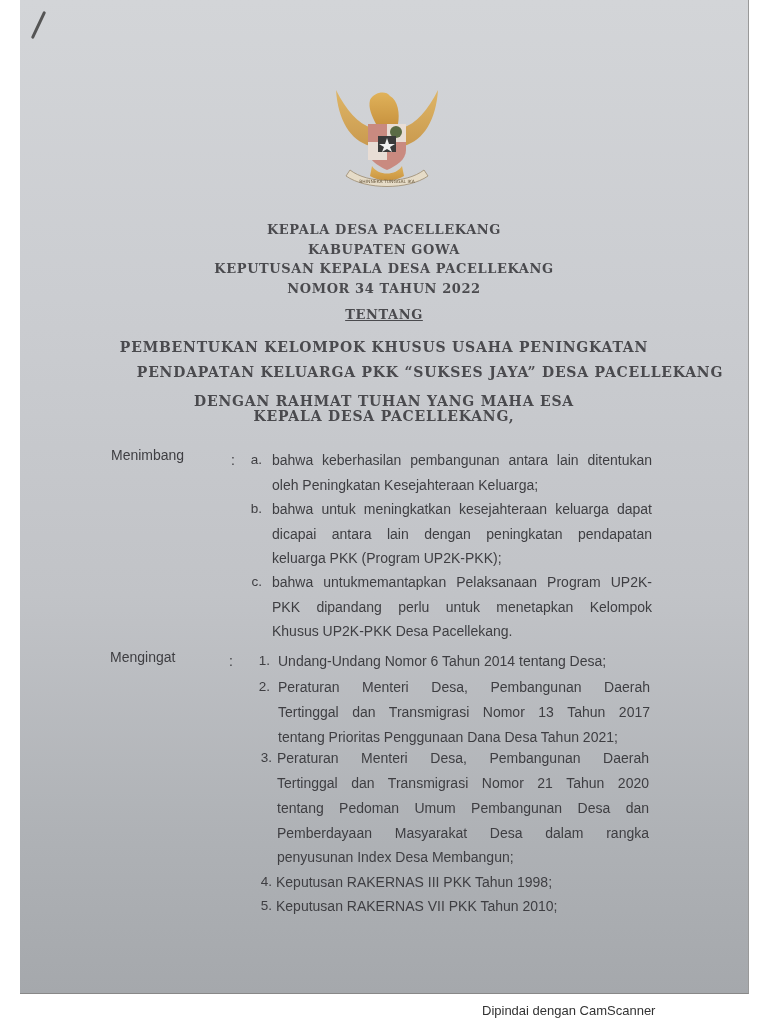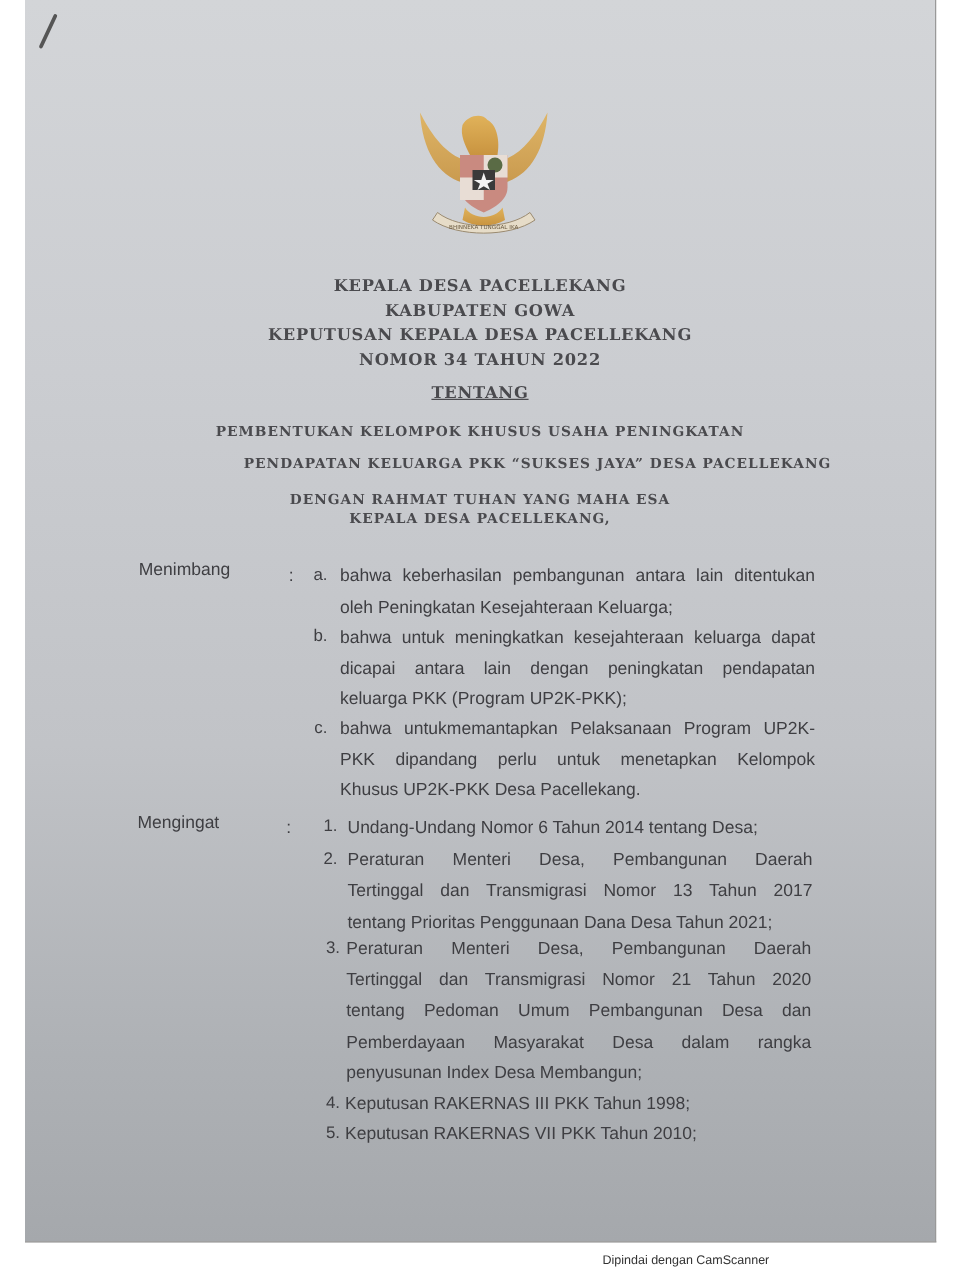"PEMBENTUKAN KELOMPOK KHUSUS USAHA" .hdr.big { font-size: 11px -> 14px }
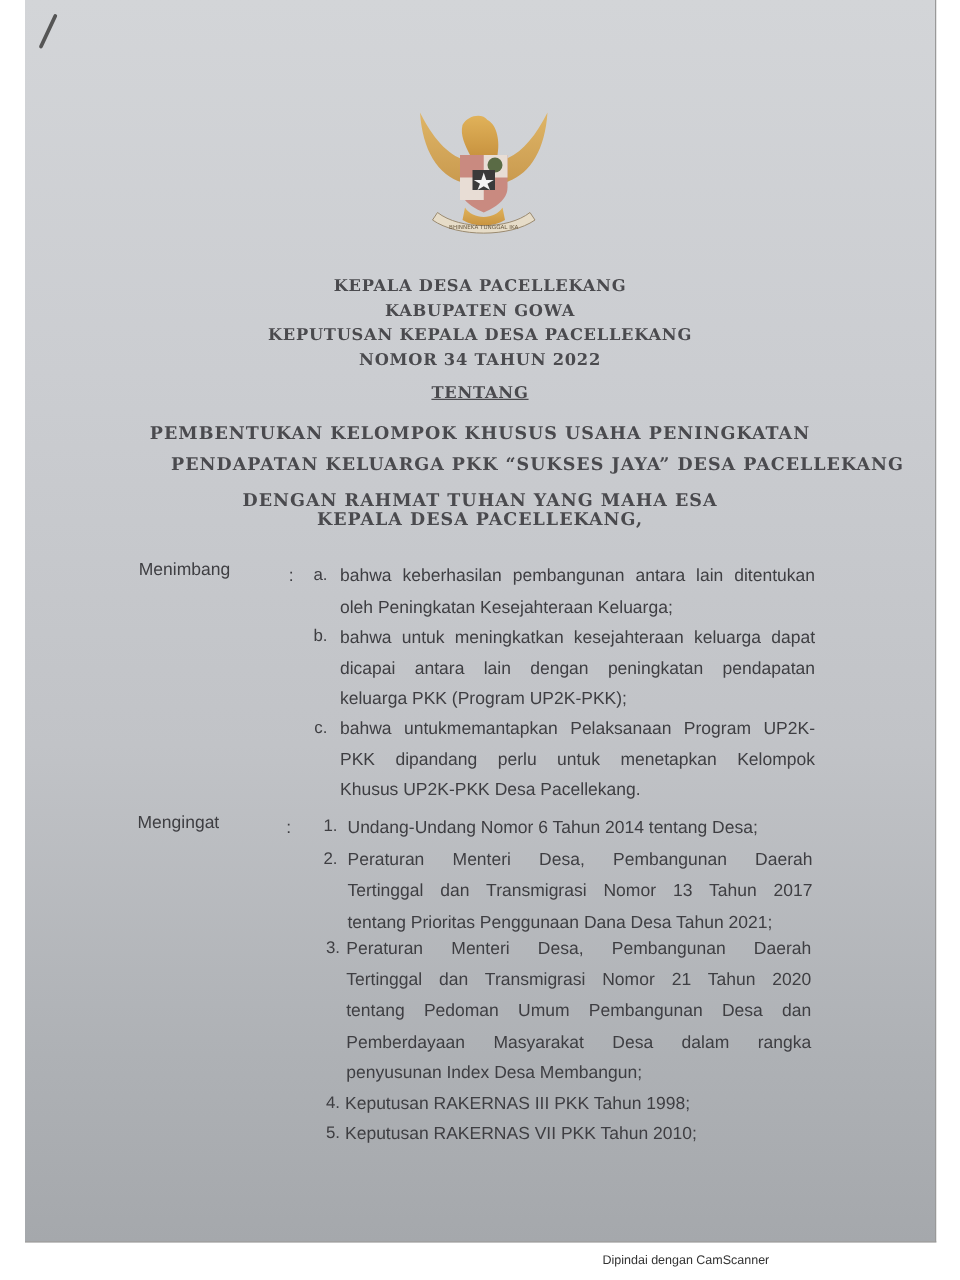"Dipindai dengan CamScanner" .footer { font-size: 10px -> 13px }
